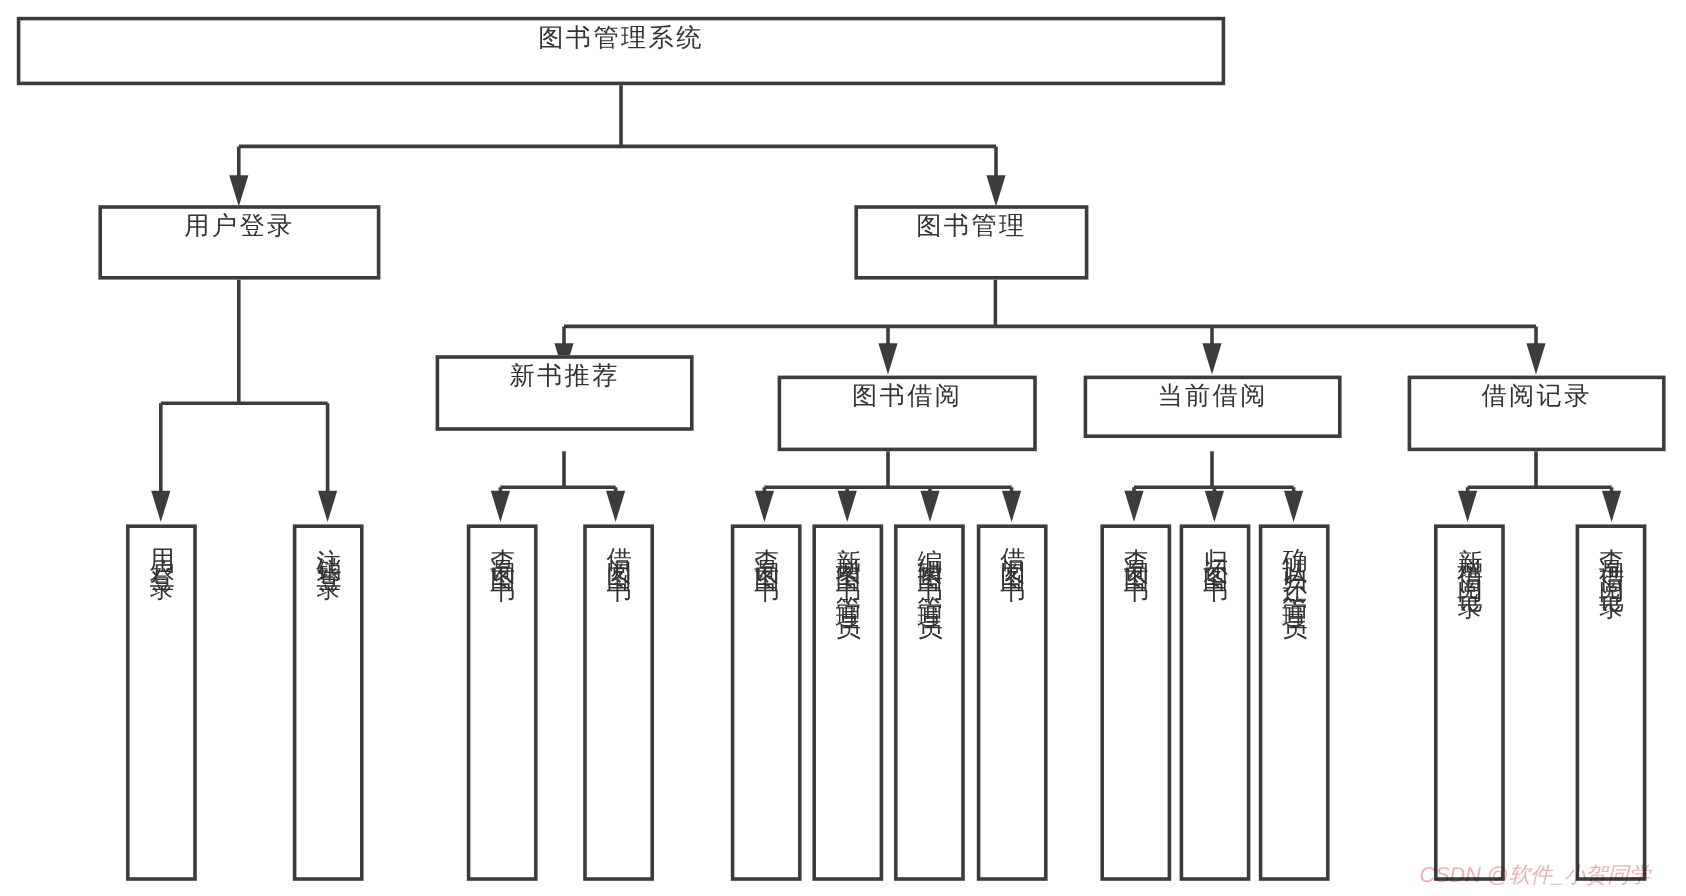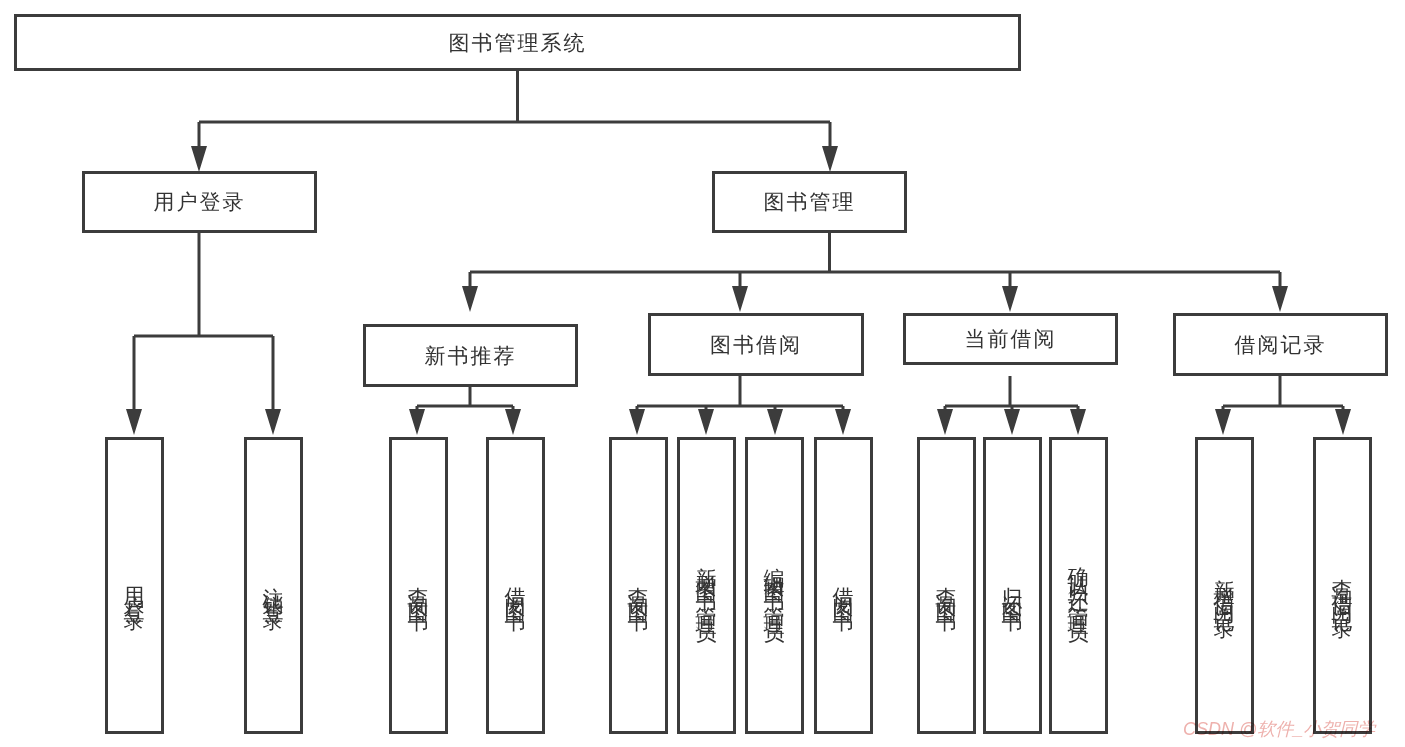"图书管理系统" .box { align-items: center -> none }
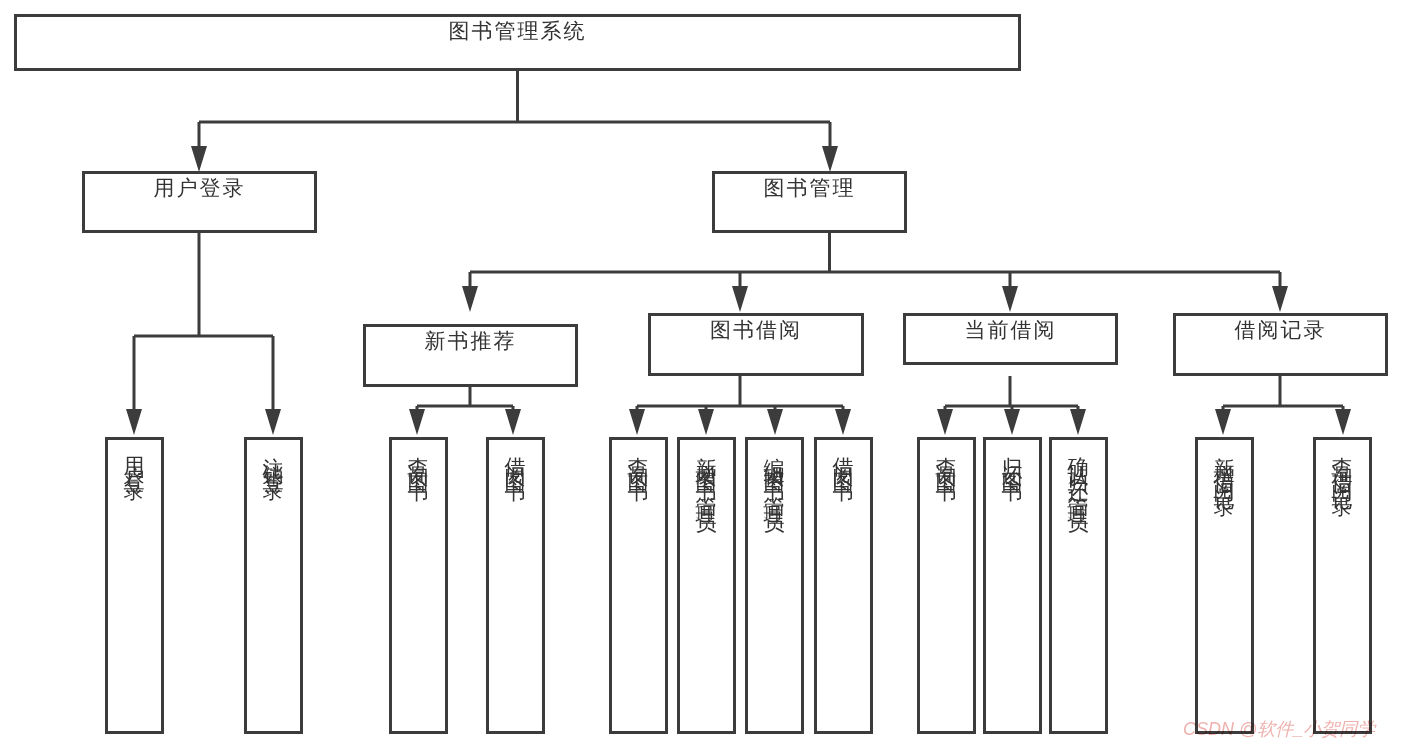"新书推荐" #l3-newbook { top: 324px -> 296px }
